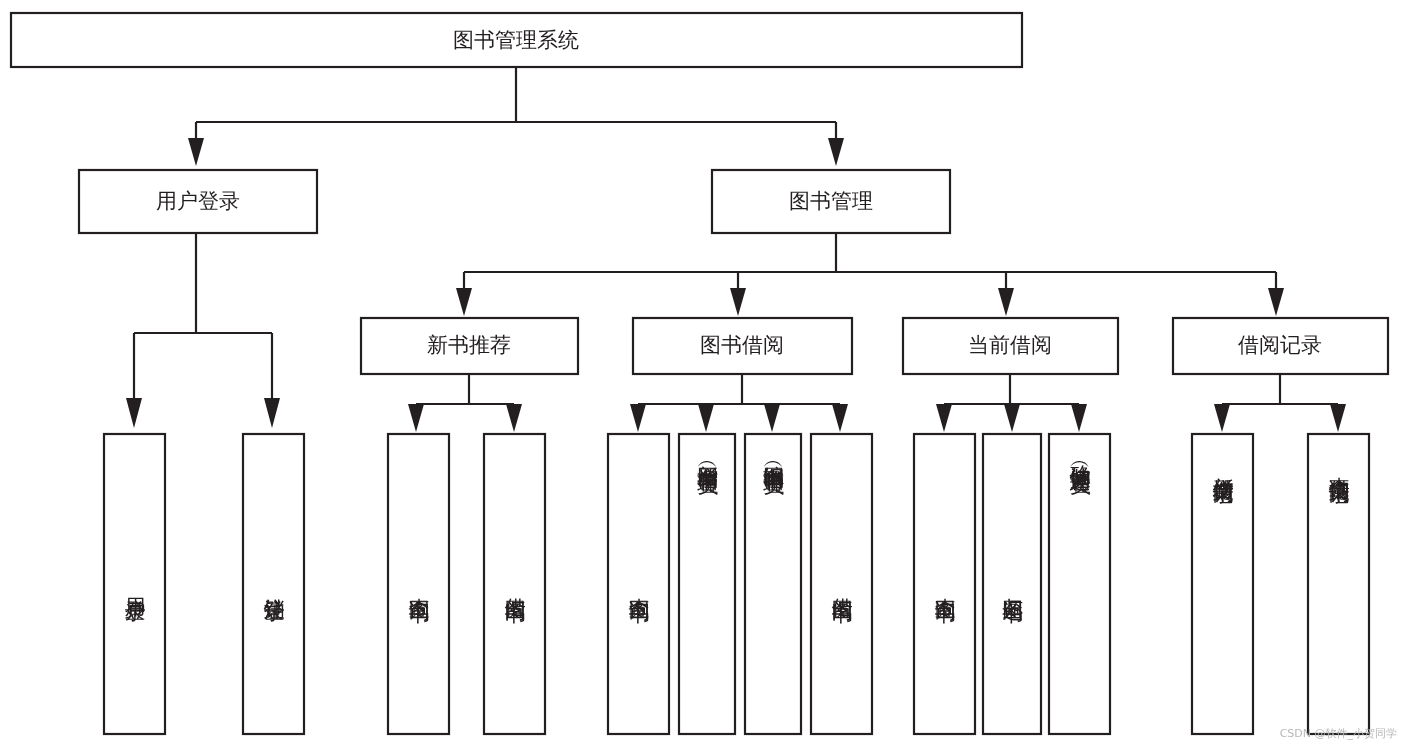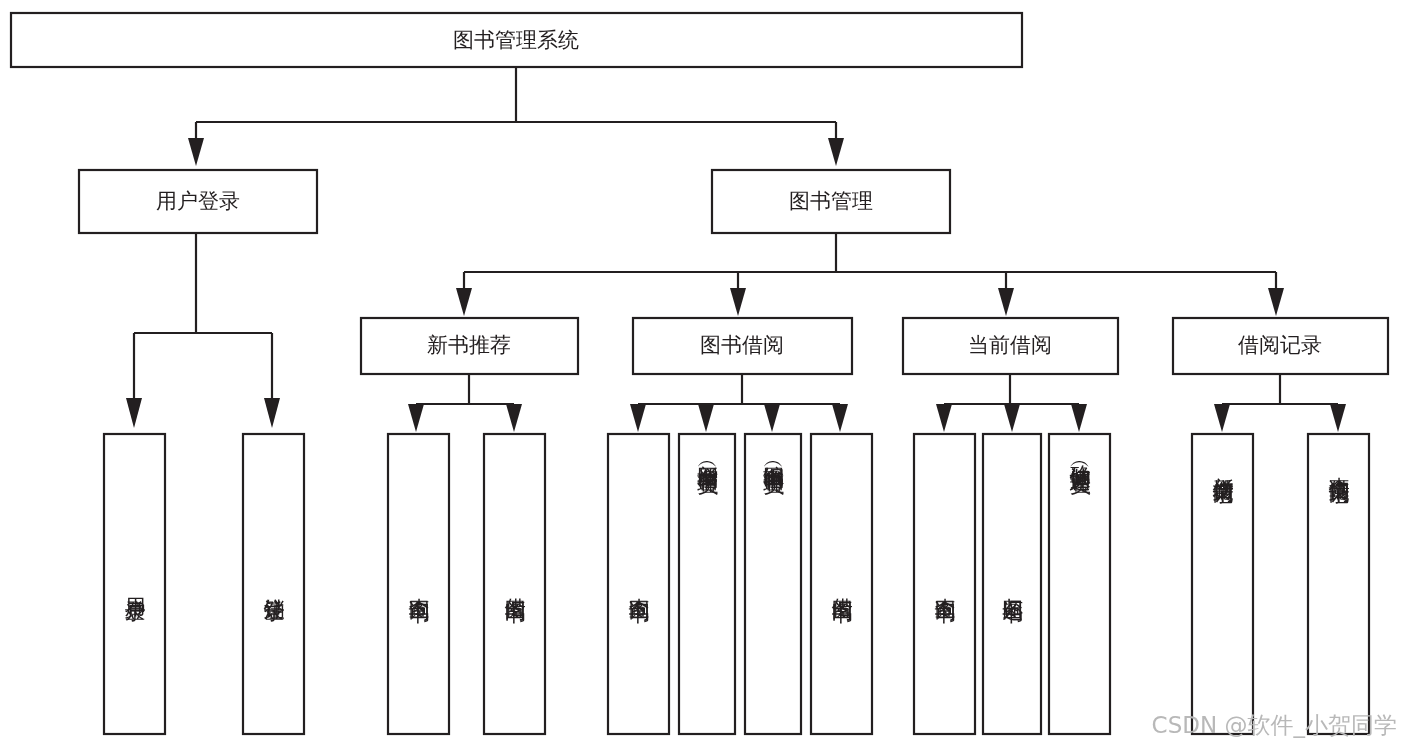"CSDN @软件_小贺同学" .watermark { font-size: 23px -> 11px }
